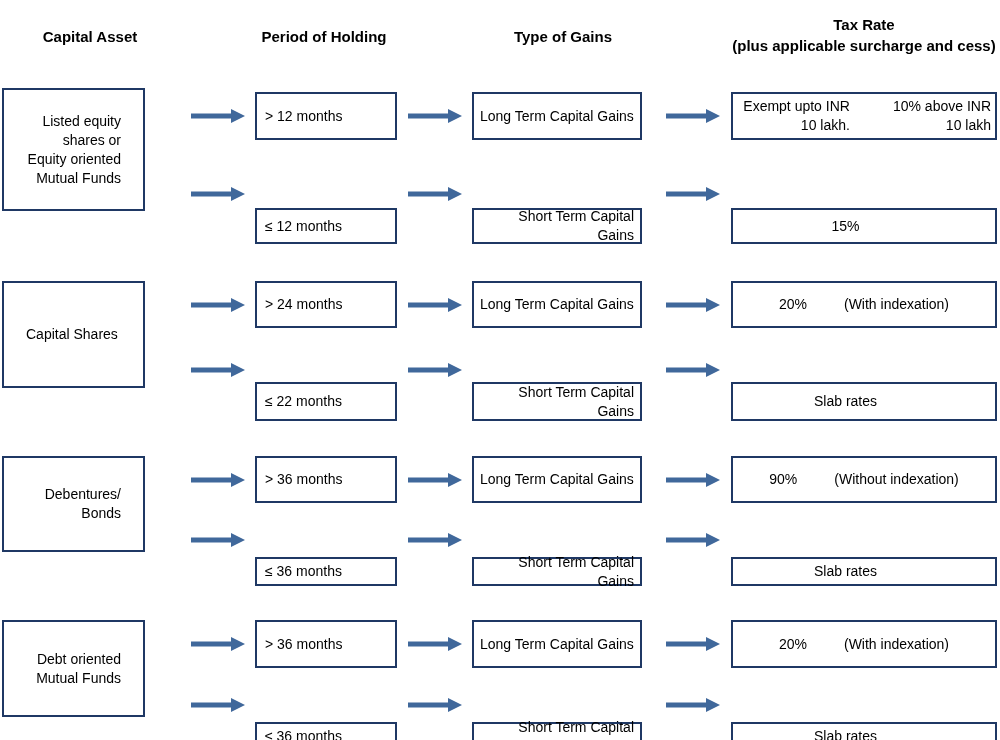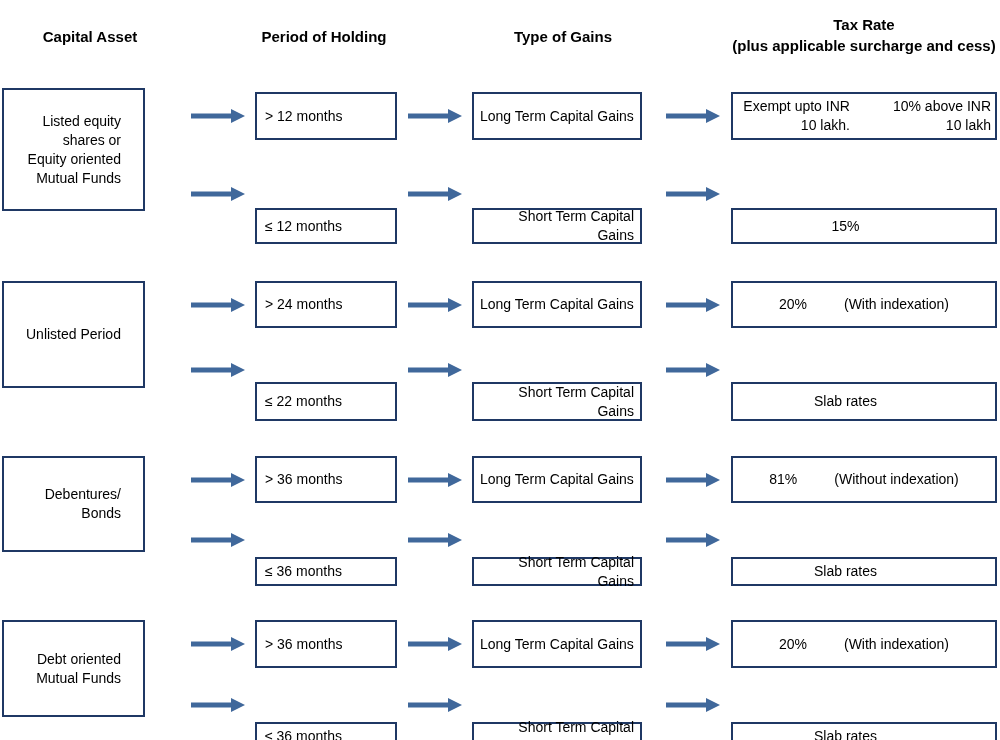"Unlisted Period" div.box { text: Unlisted Period -> Capital Shares }
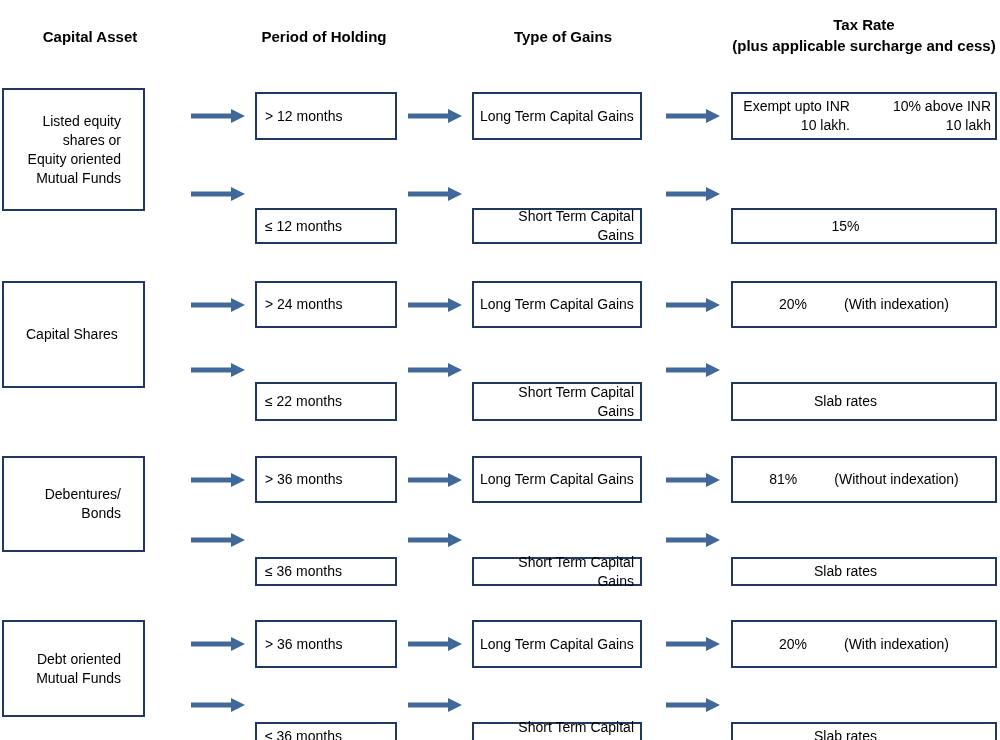"81%" div { text: 81% -> 90% }
